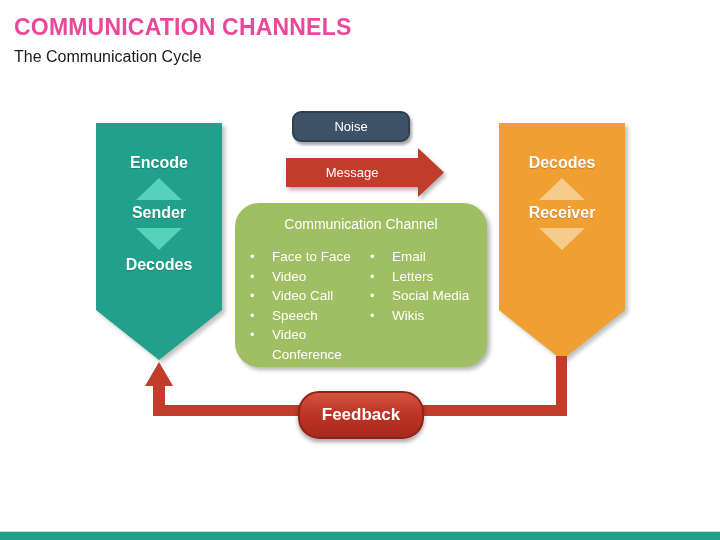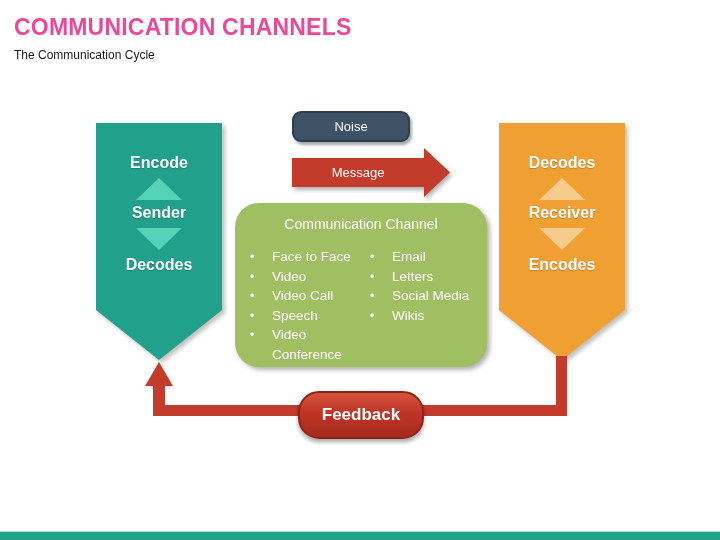"The Communication Cycle" .subtitle { font-size: 12px -> 16px }
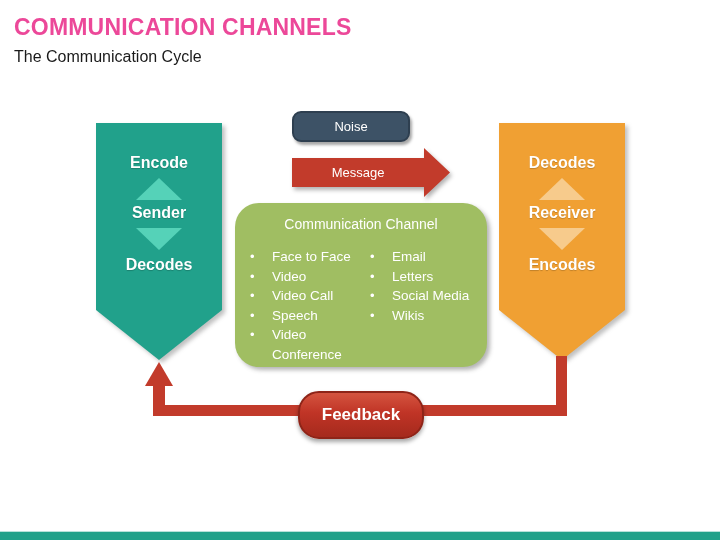"Message" .message-wrap { left: 292px -> 286px }
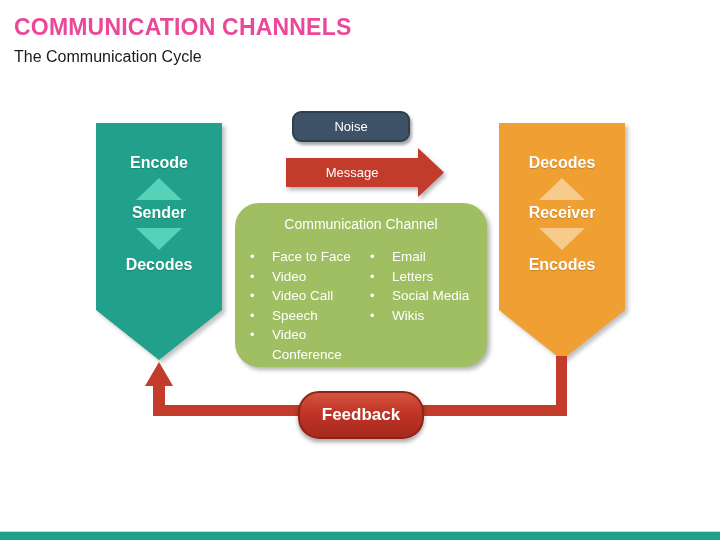"Encodes" div.banner-label { html: <div>Encodes</div> -> none }
